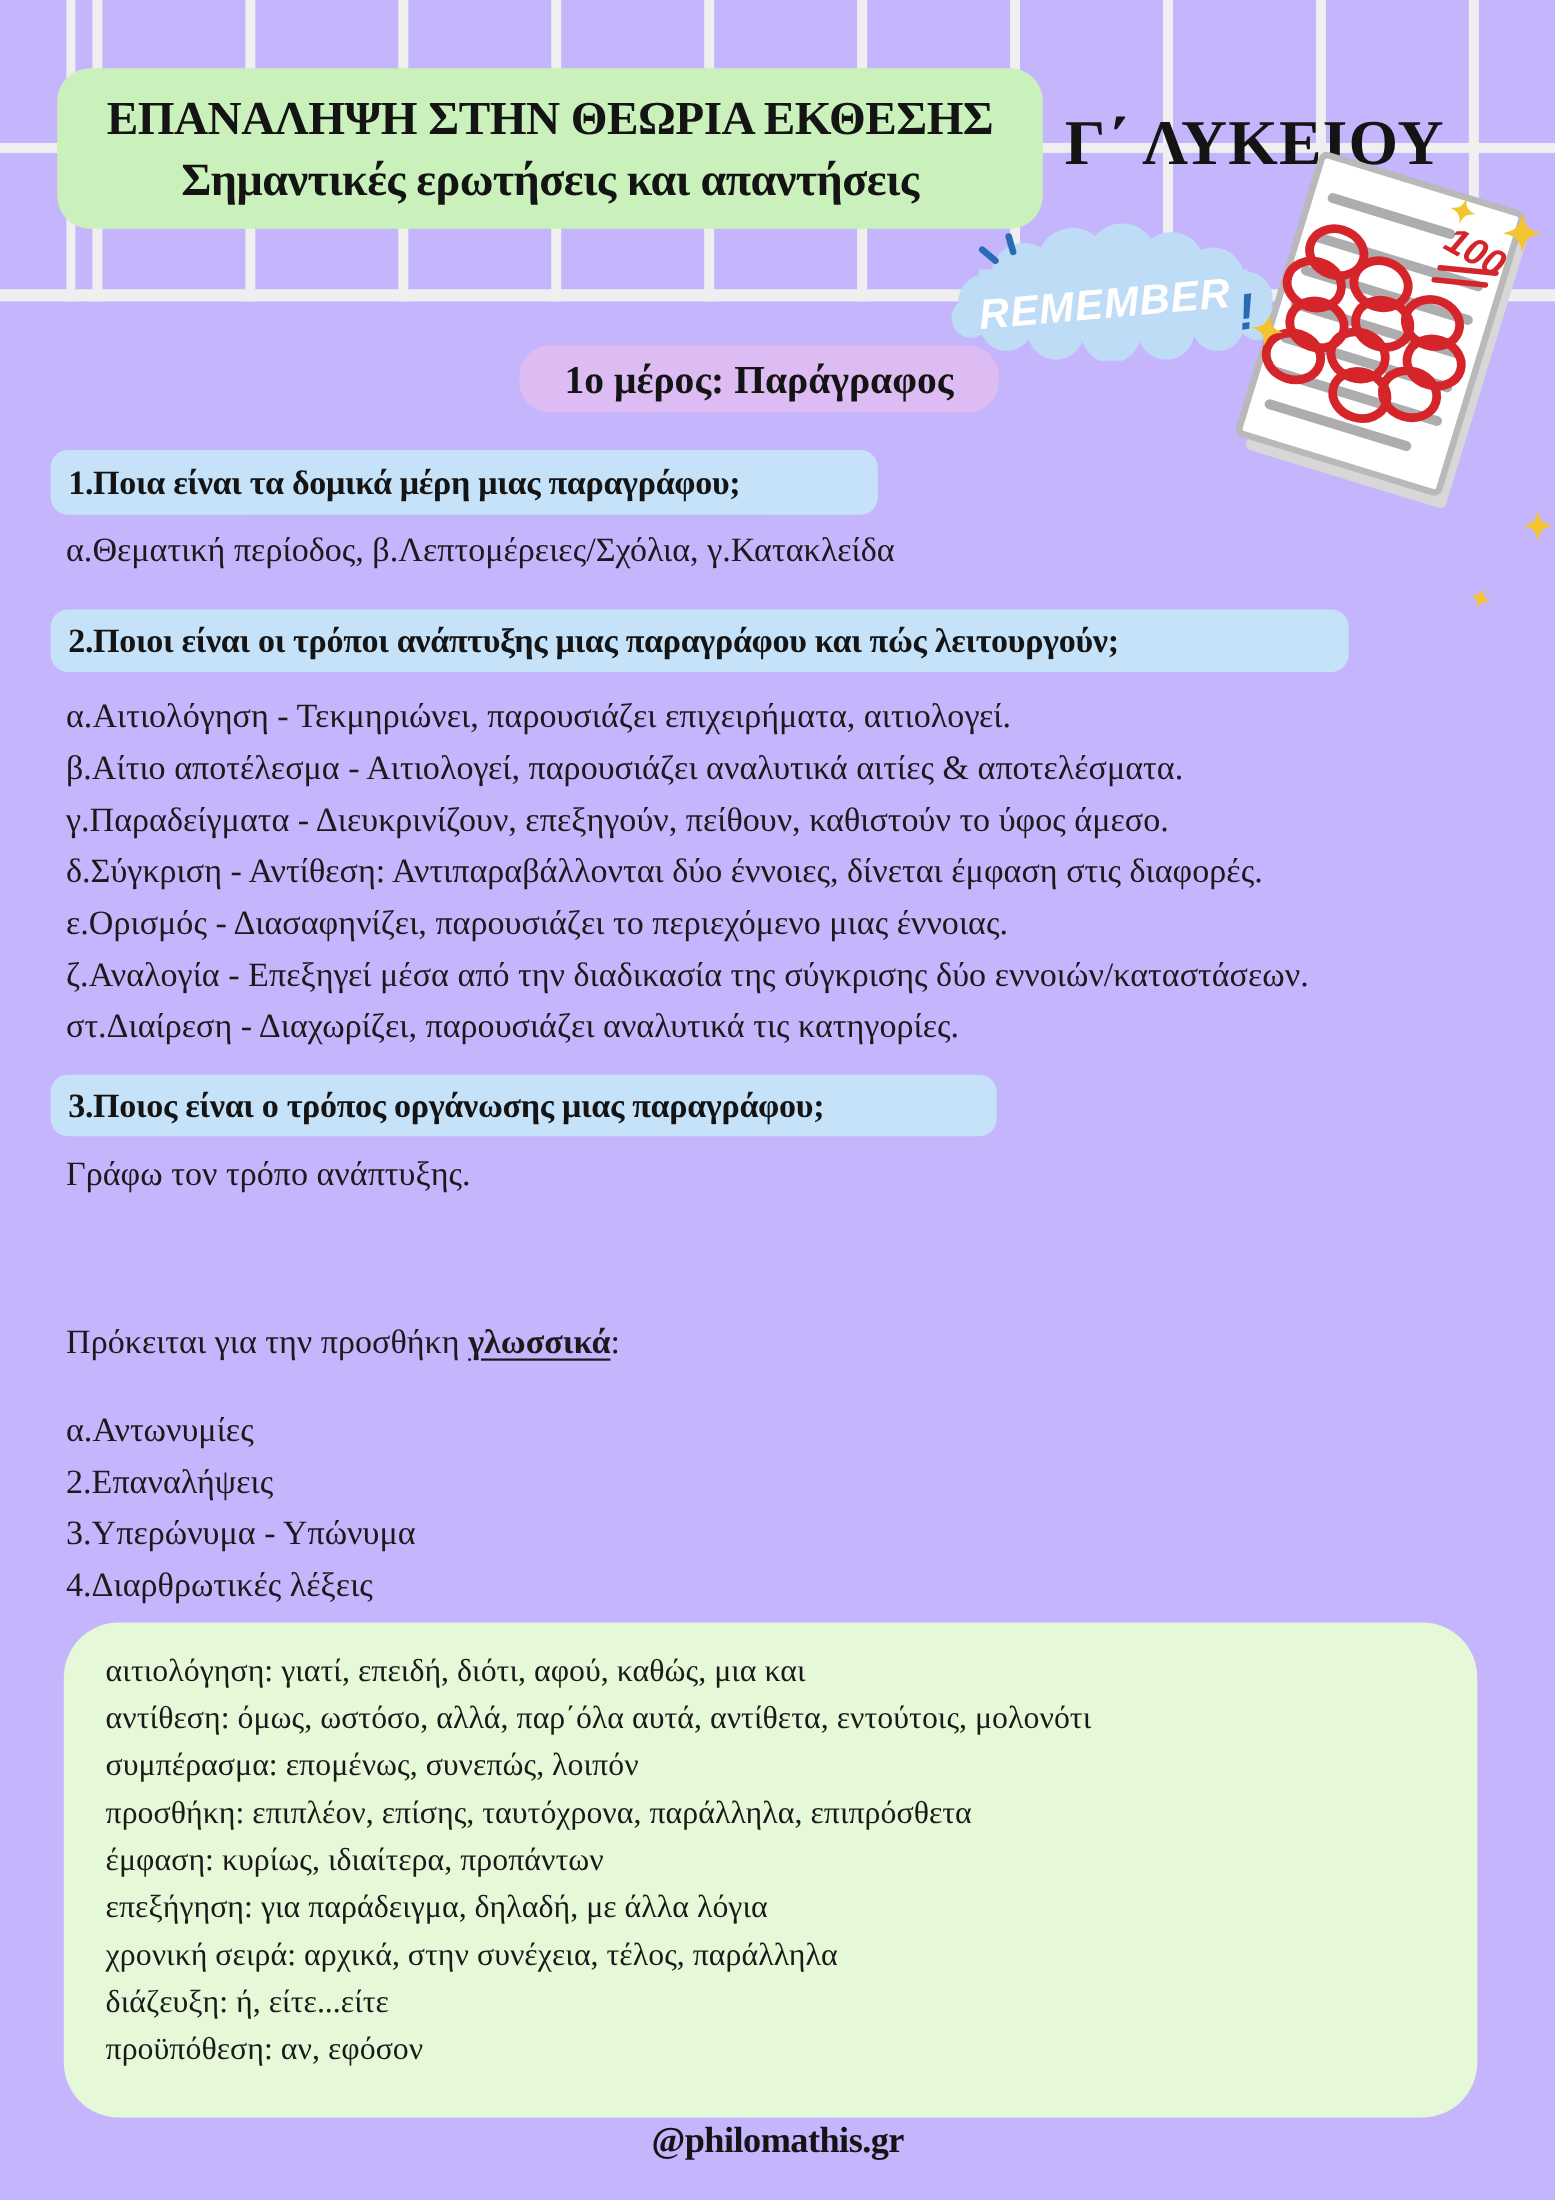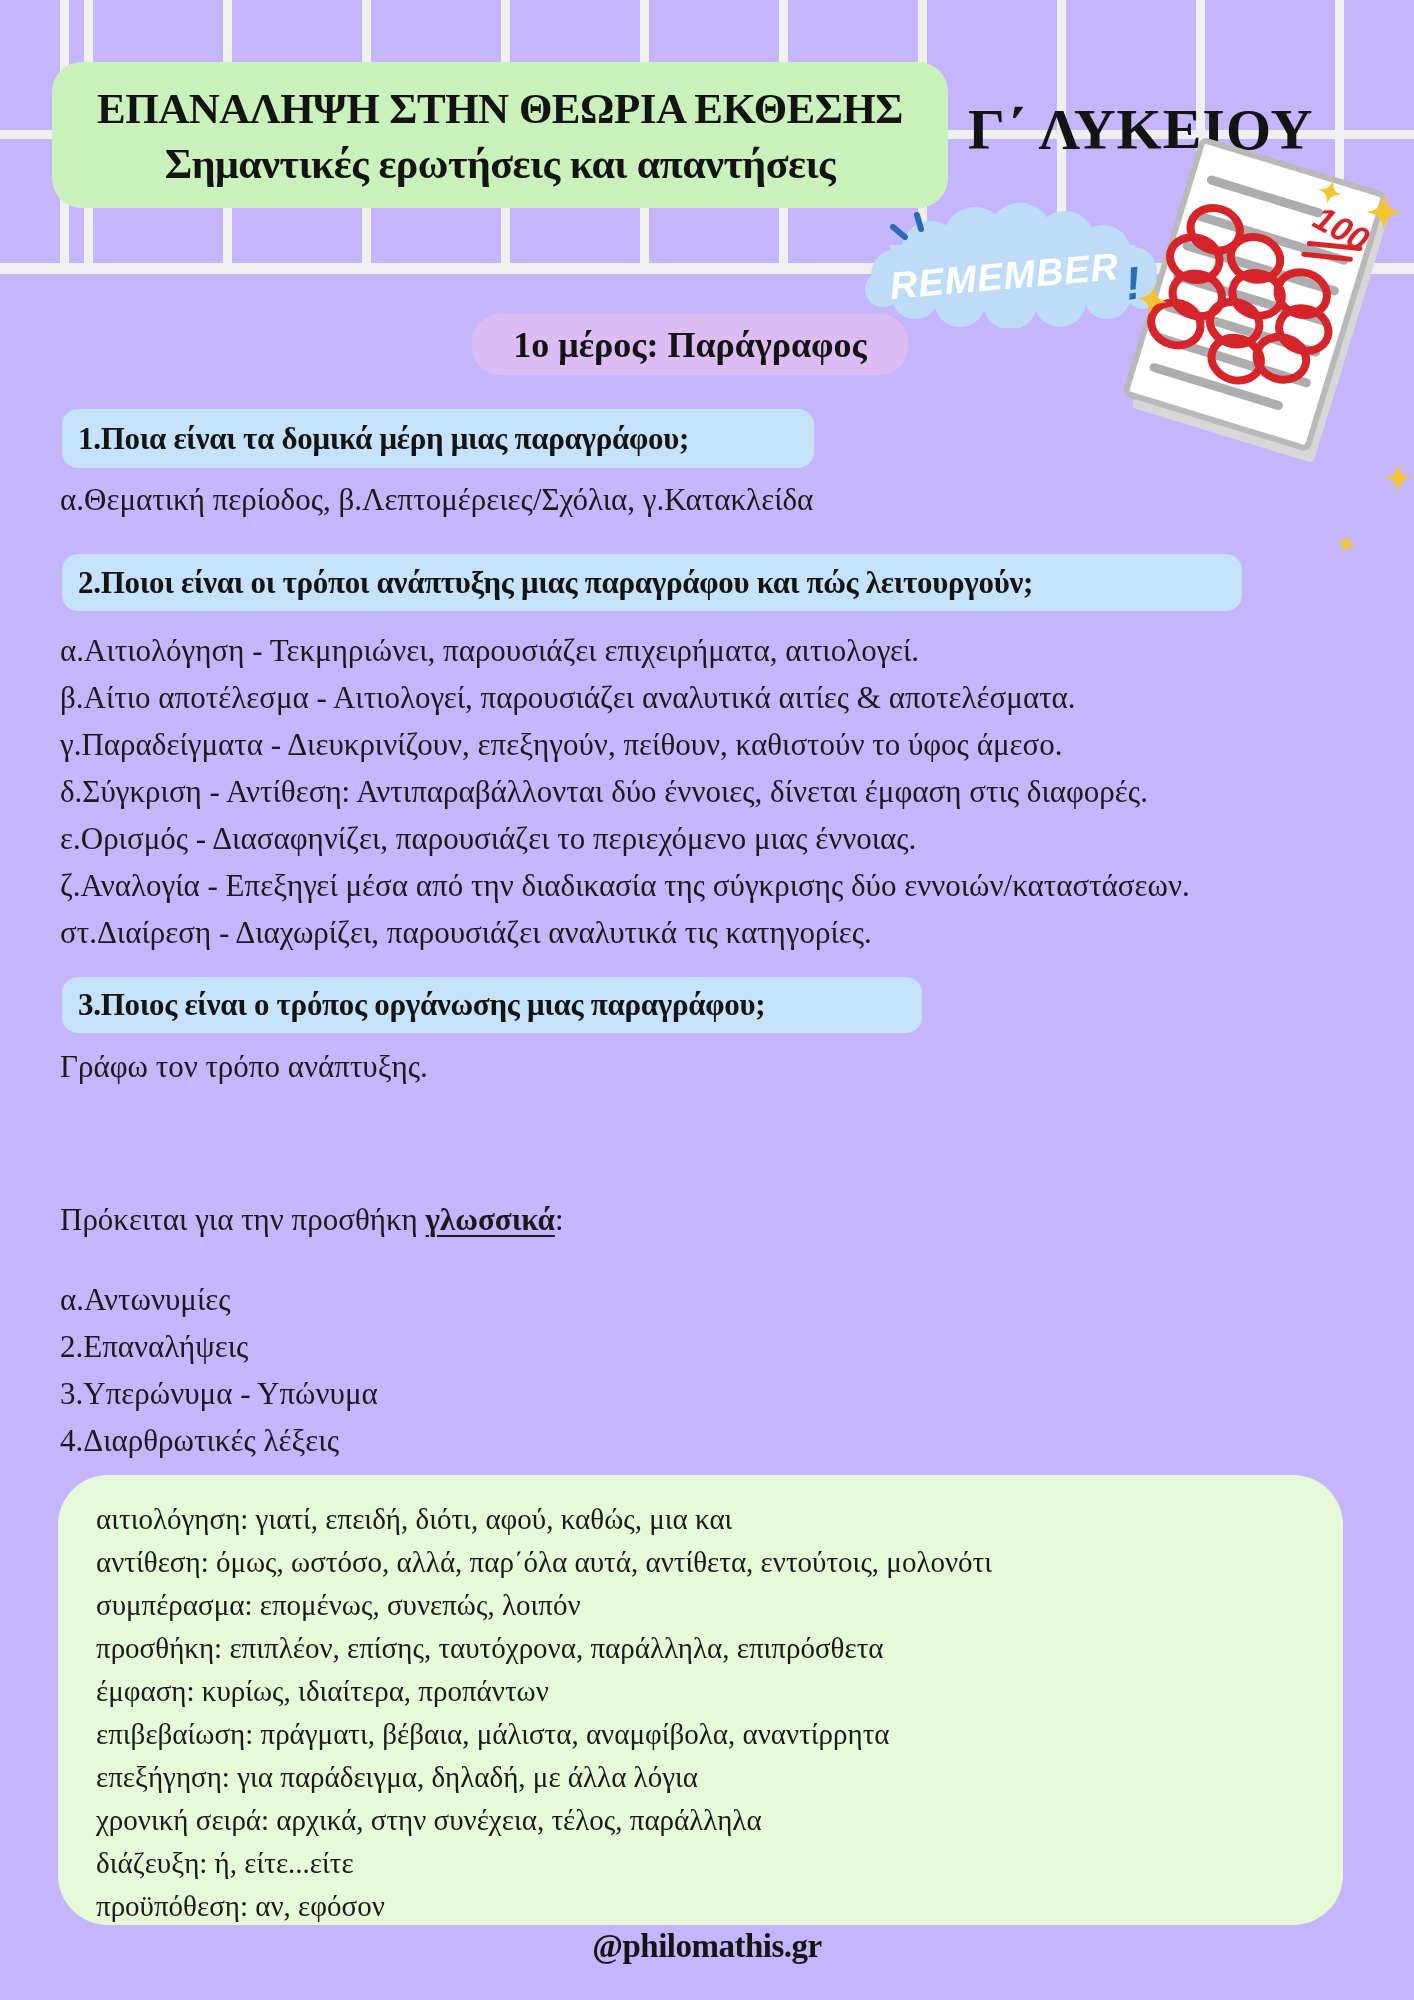"1.Ποια είναι τα δομικά μέρη" .q-box { left: 62px -> 46px }
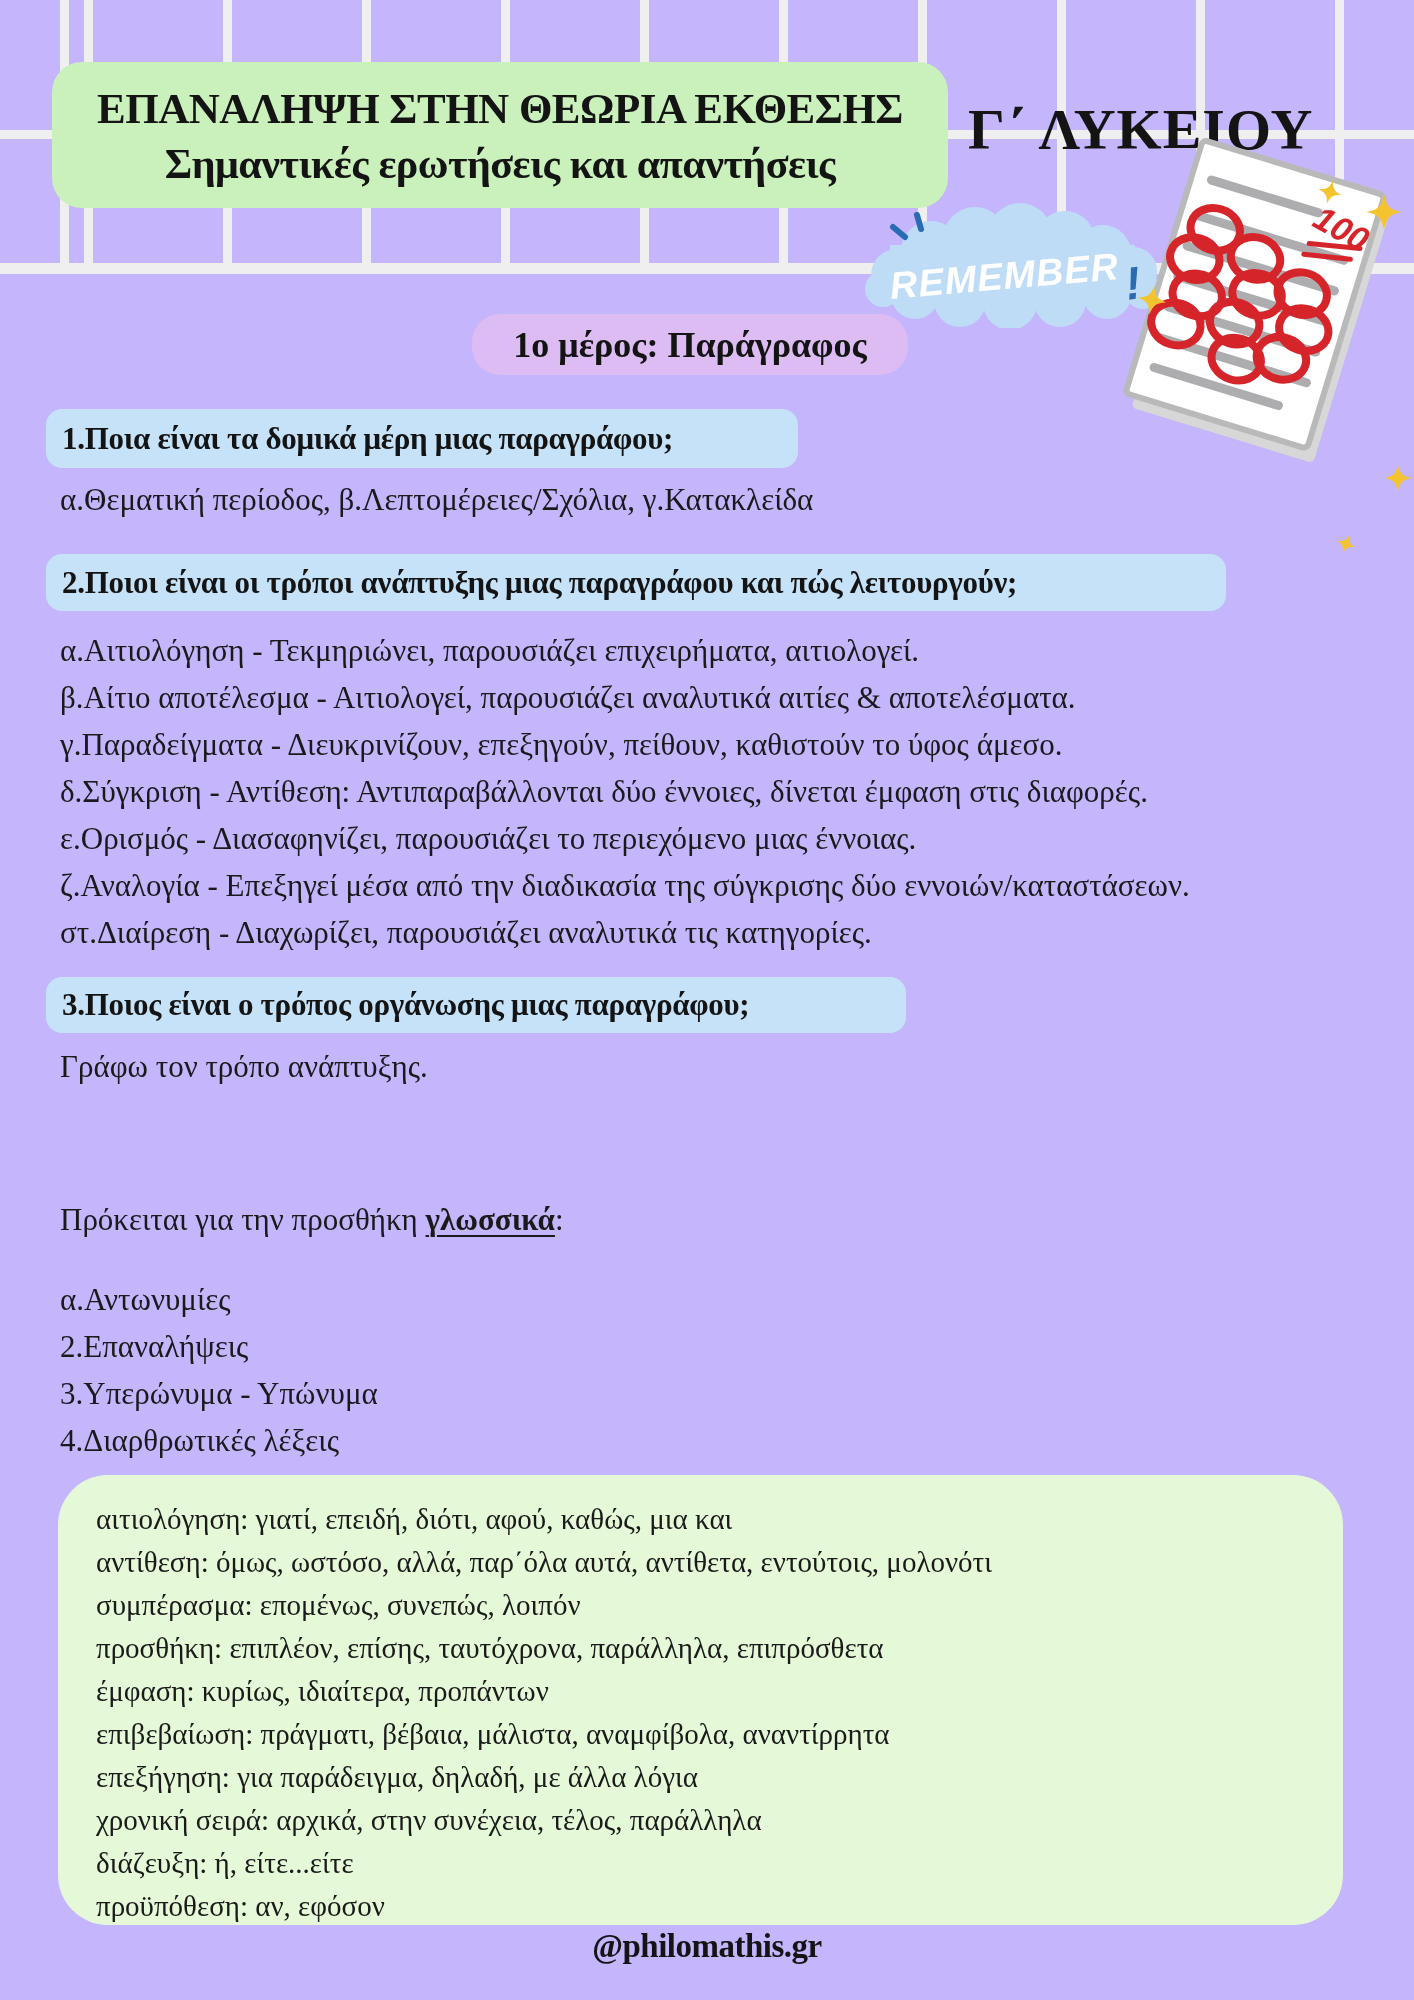"επιβεβαίωση: πράγματι, βέβαια, μάλιστα," div { html: <div>επιβεβαίωση: πράγματι, βέβαια, μάλιστα, αναμφίβολα, αναντίρρητα</div> -> none }
